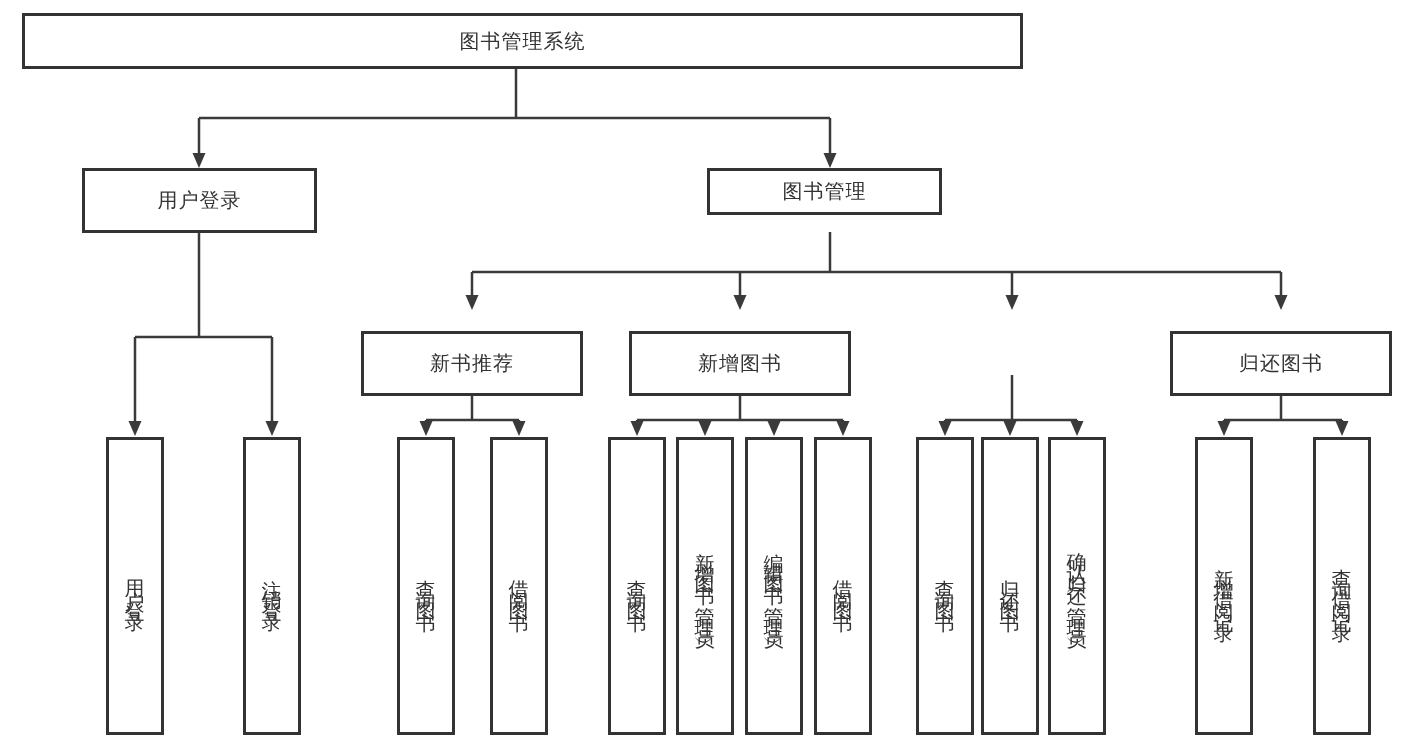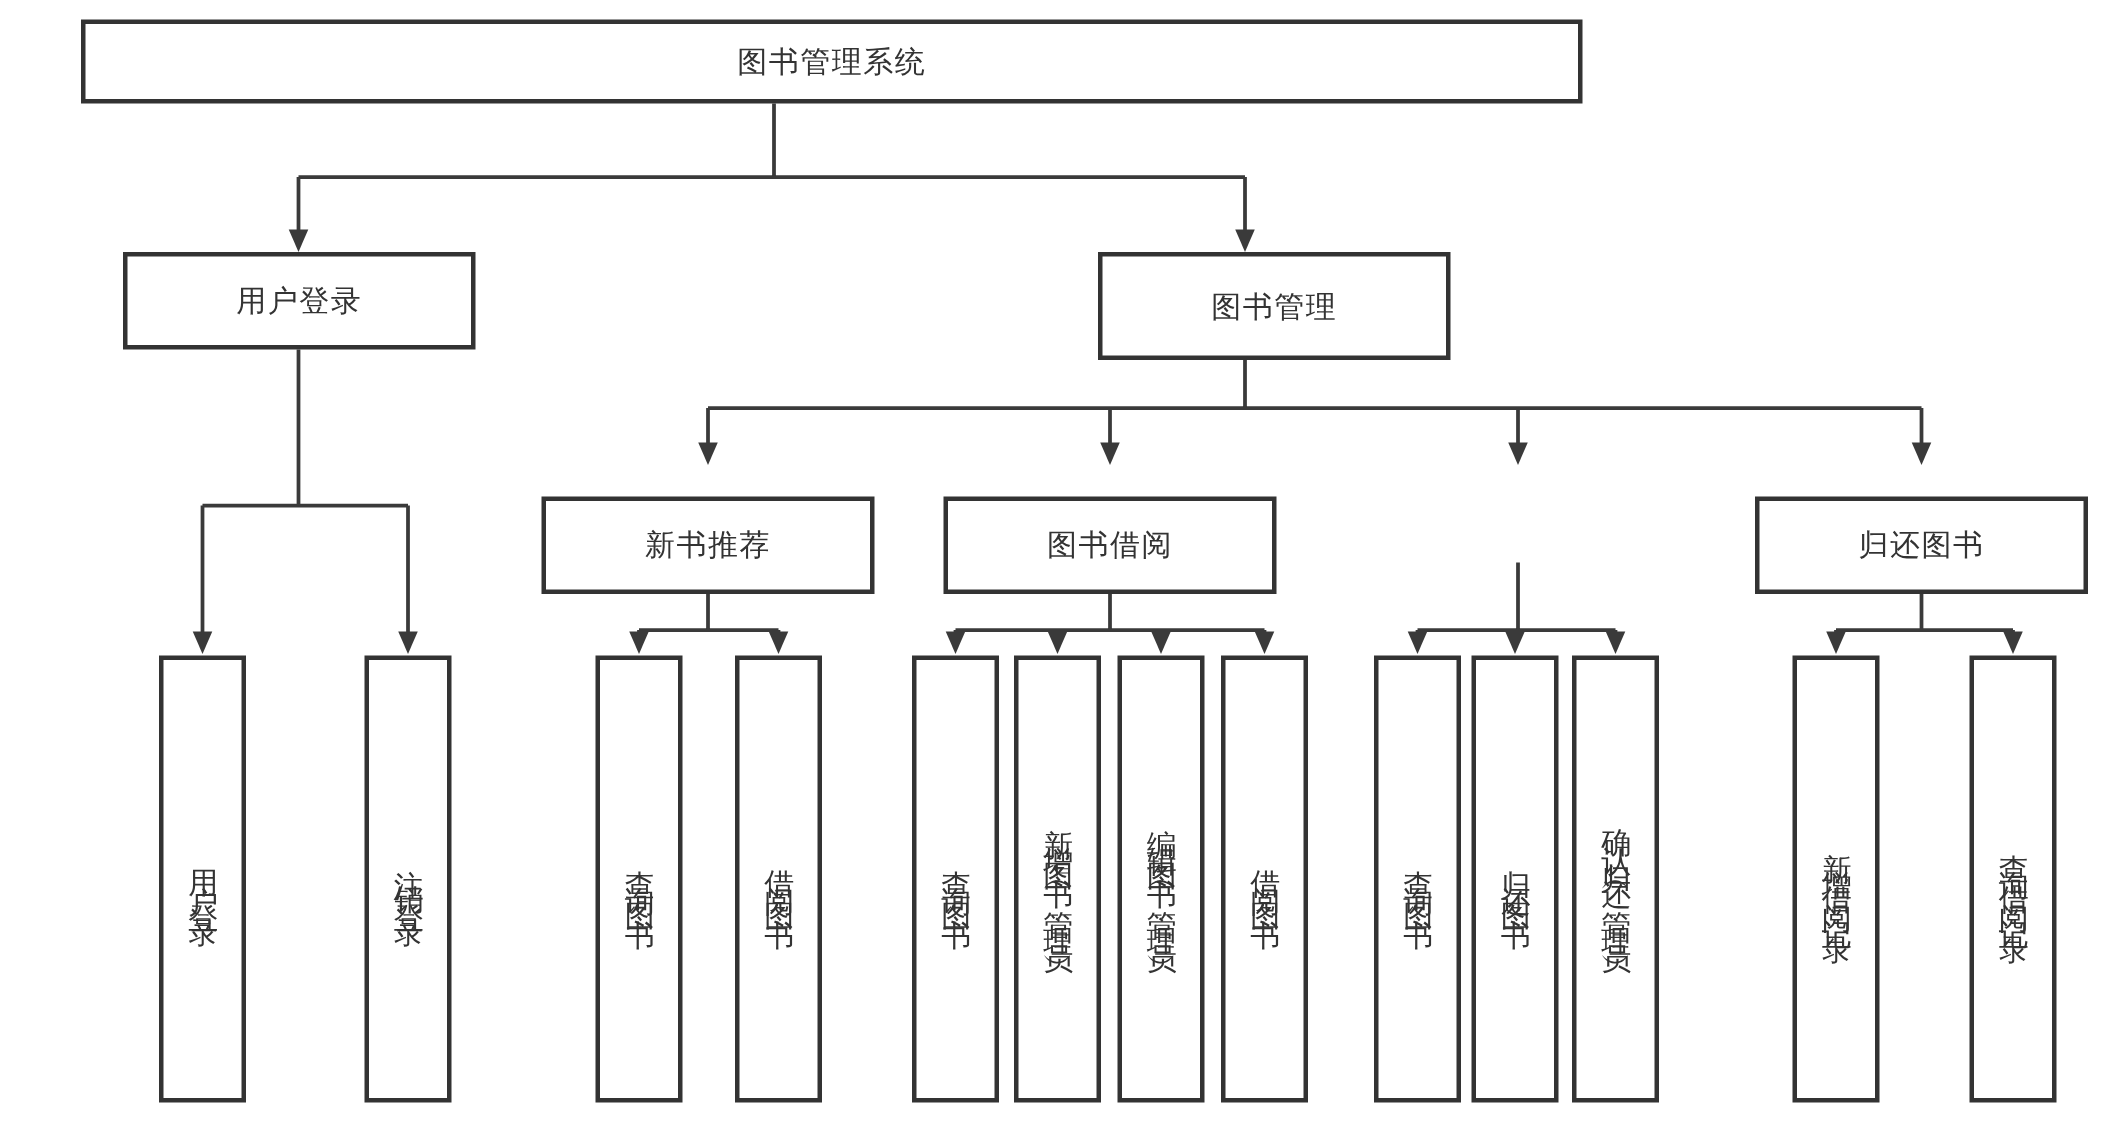"图书管理系统" .n-root { margin-left: 32px -> none }
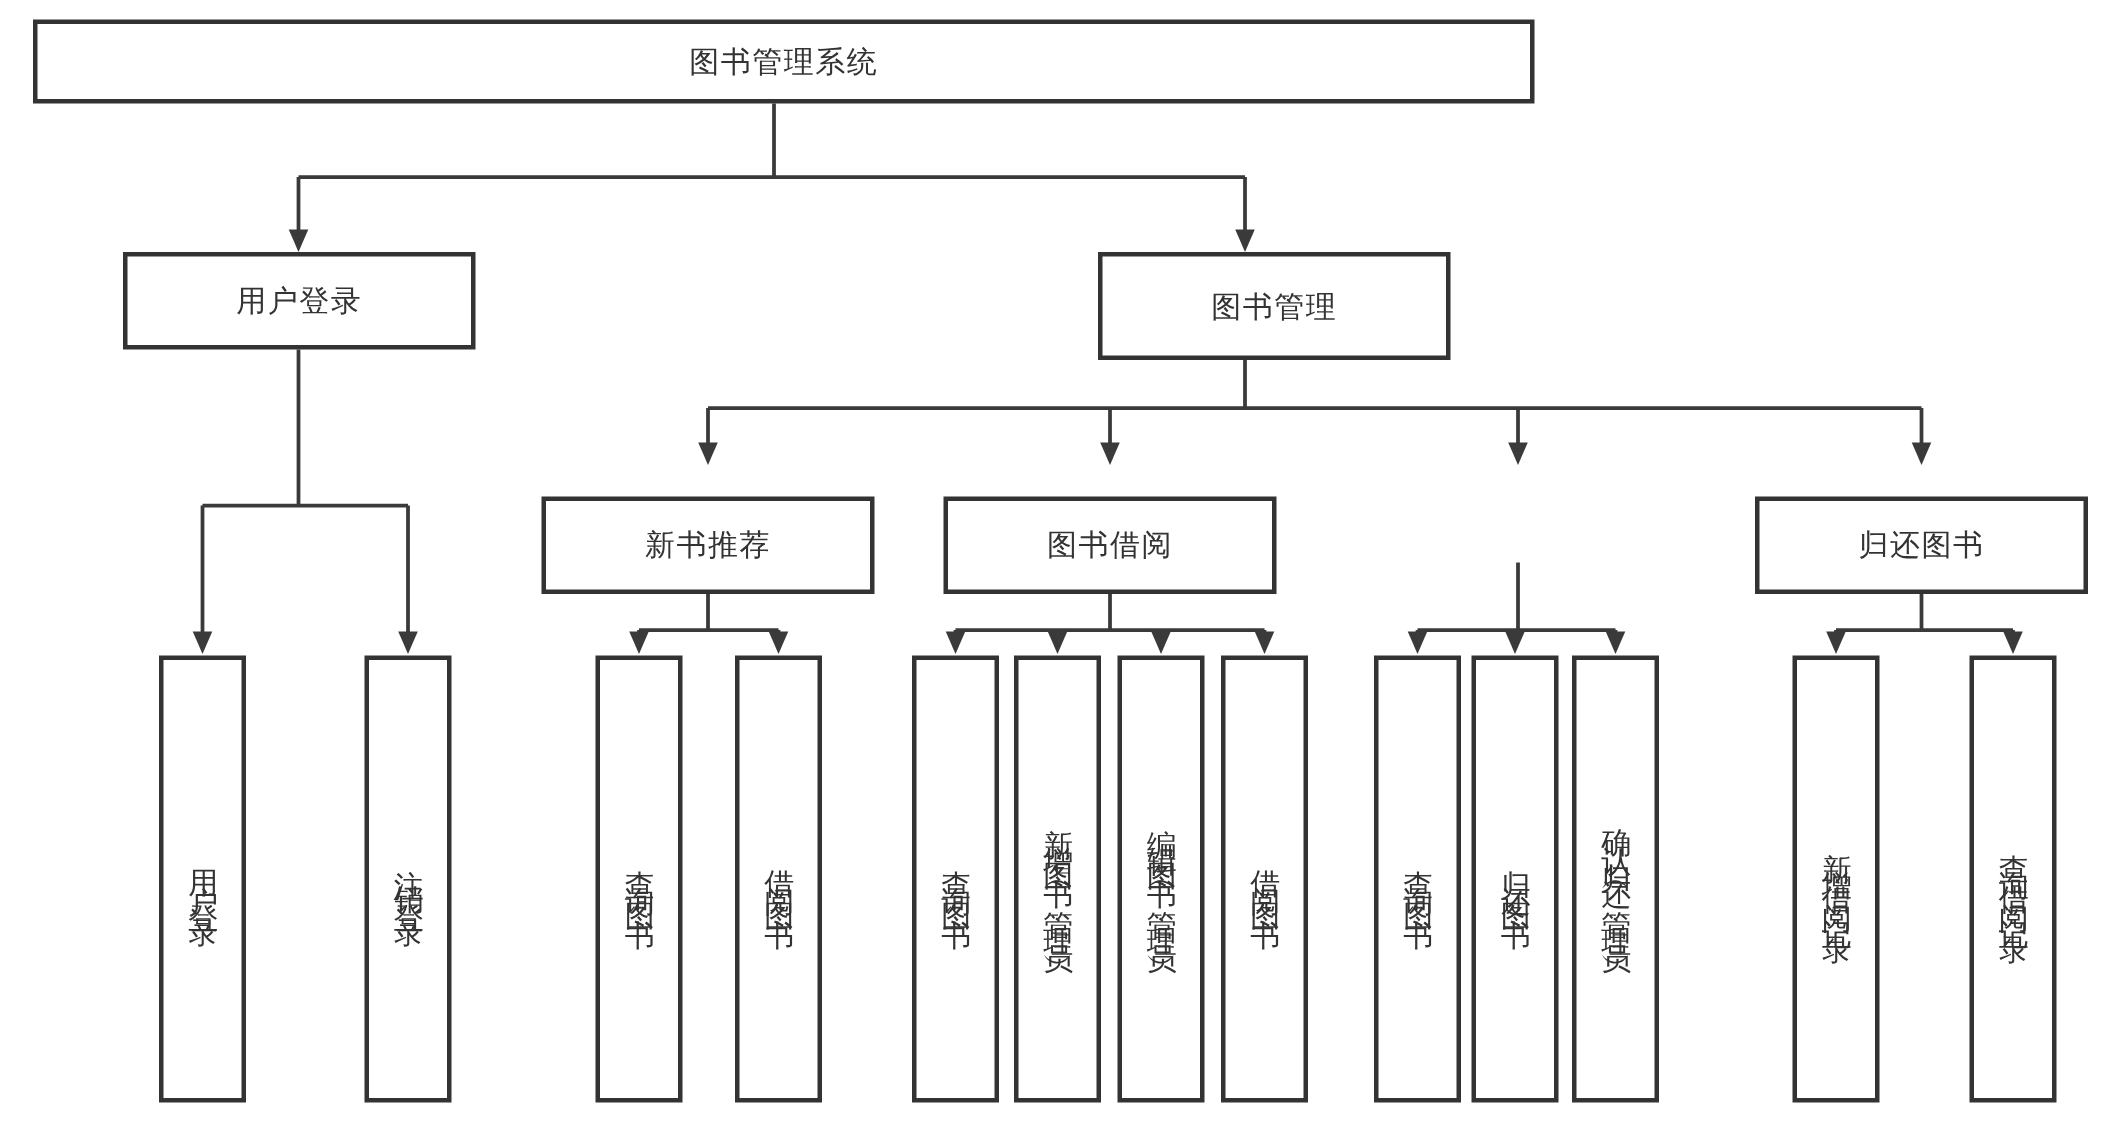"图书管理" .n-mgmt { height: 72px -> 47px; left: 732px -> 707px }
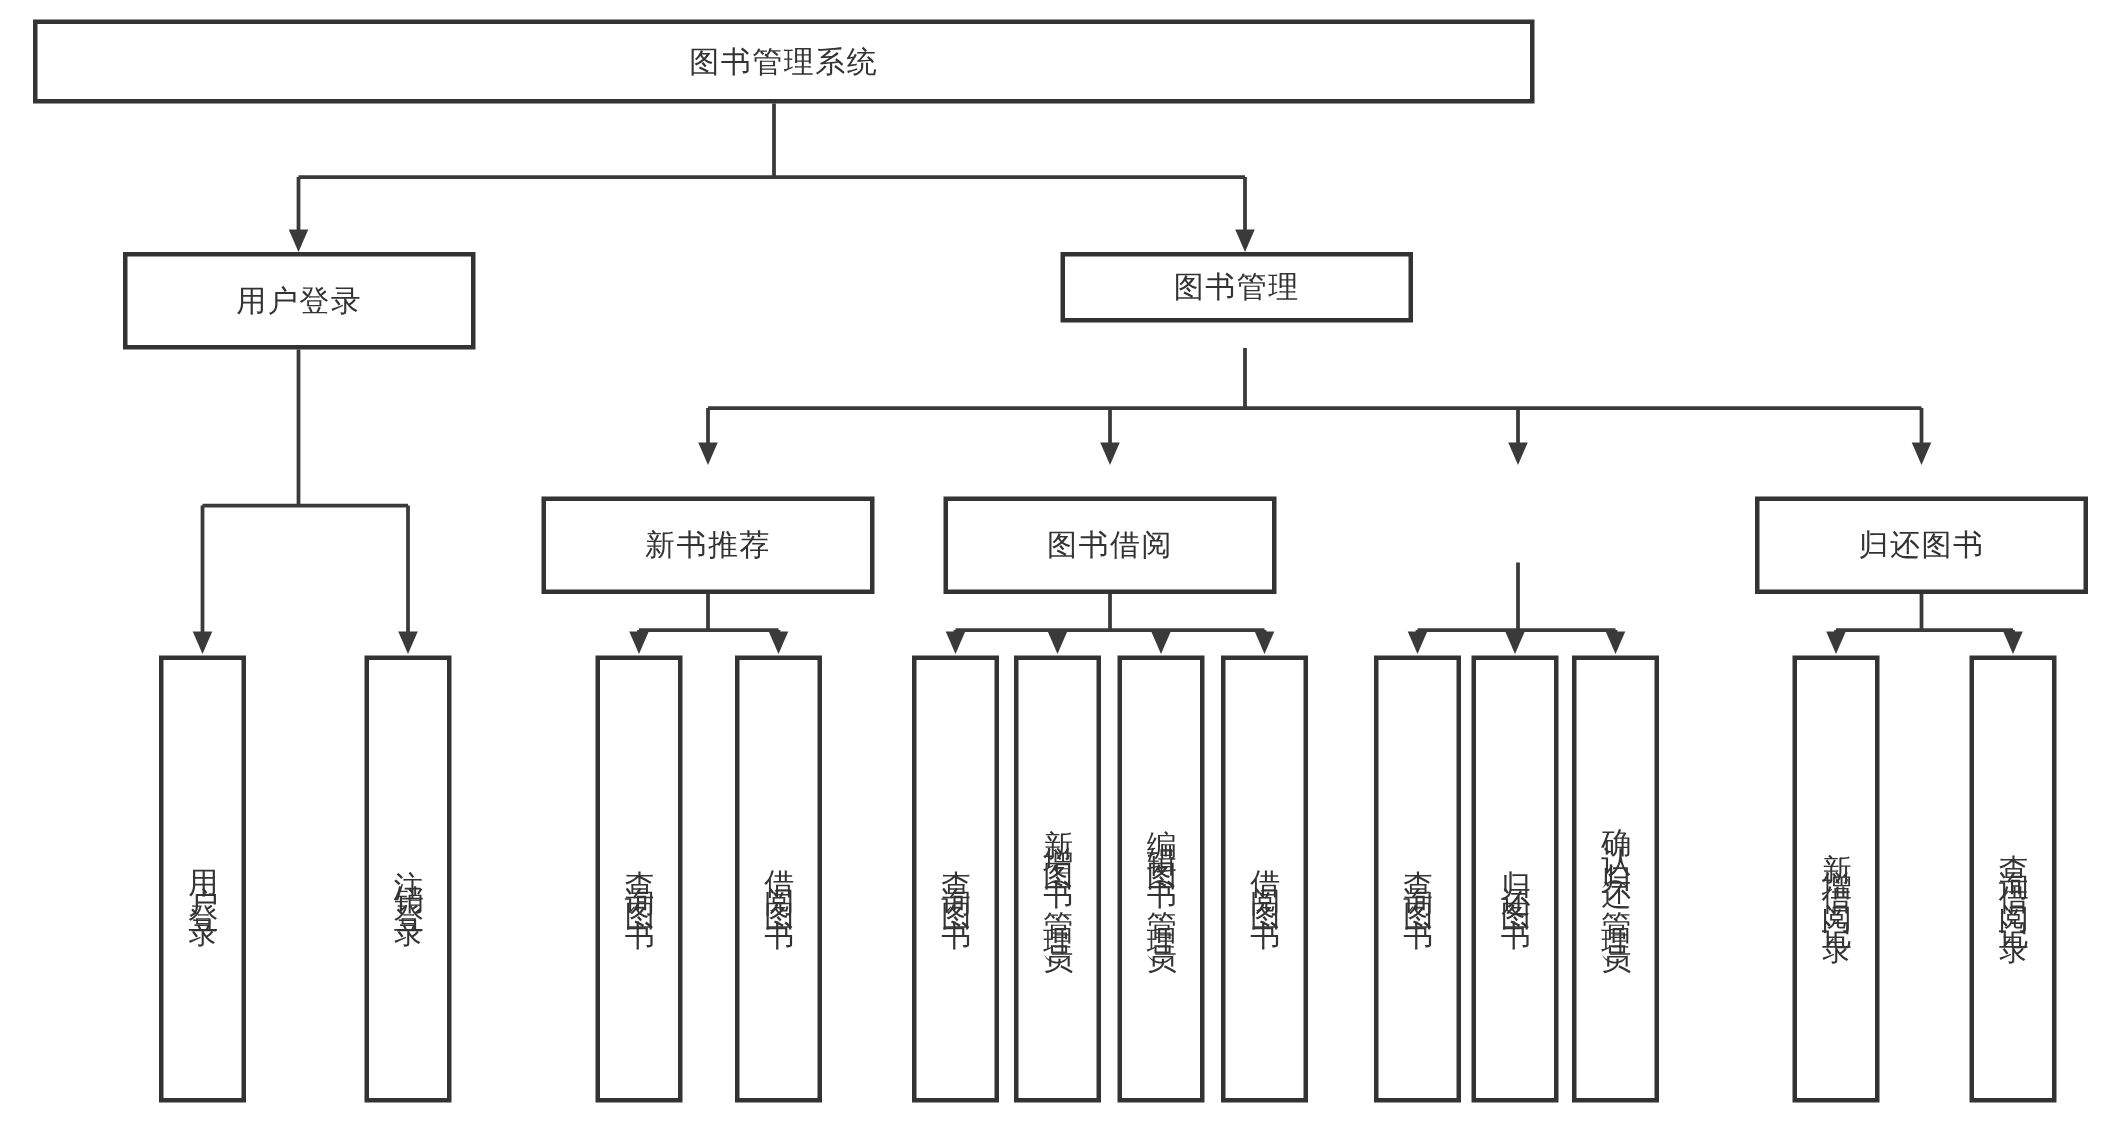"图书借阅" span.lbl { text: 图书借阅 -> 新增图书 }
